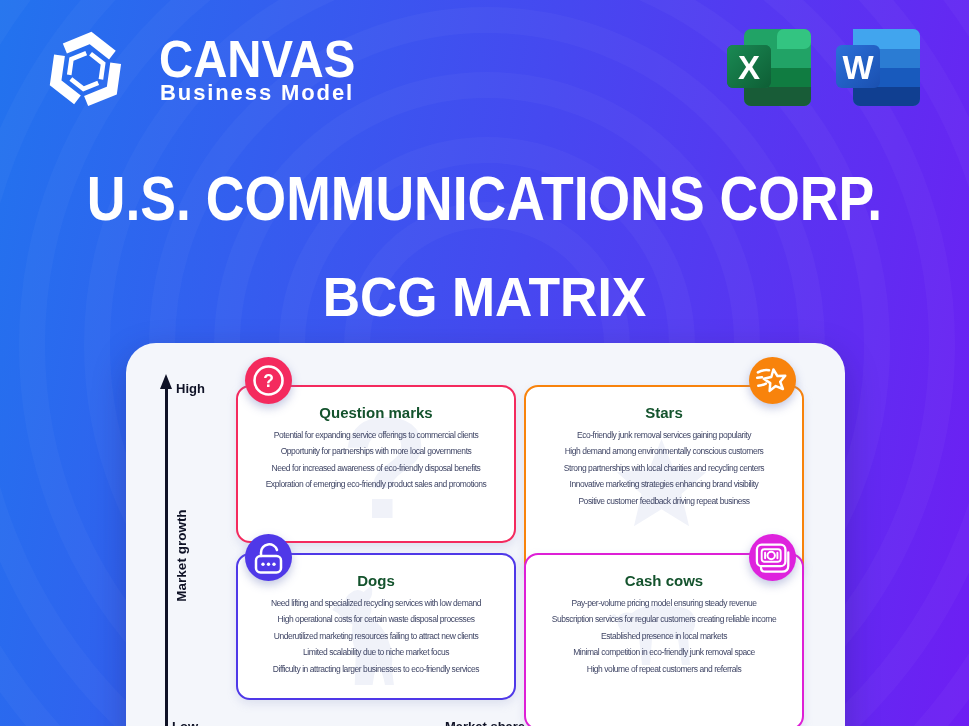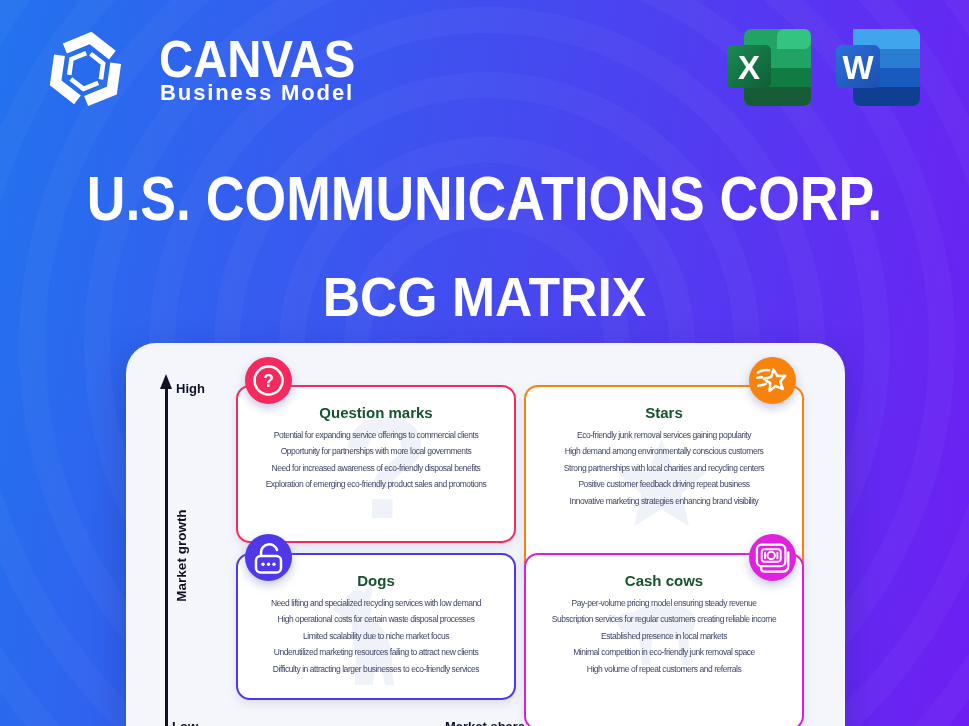"Positive customer feedback driving" li { order: before "Innovative marketing strategies" -> after "Innovative marketing strategies" }
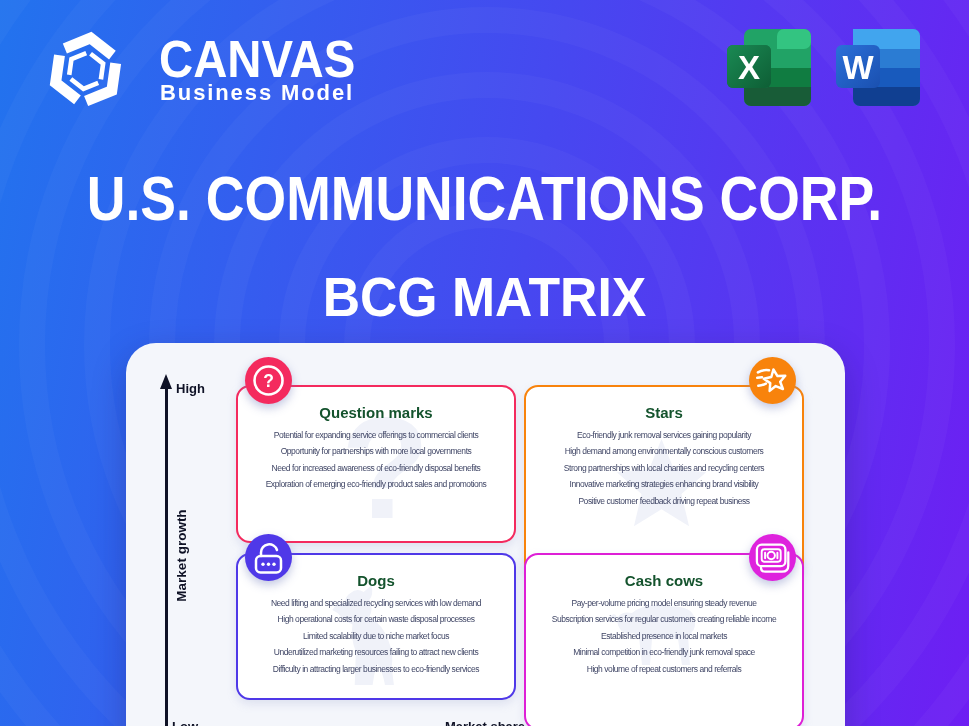"Limited scalability due to niche" li { order: before "Underutilized marketing resources" -> after "Underutilized marketing resources" }
